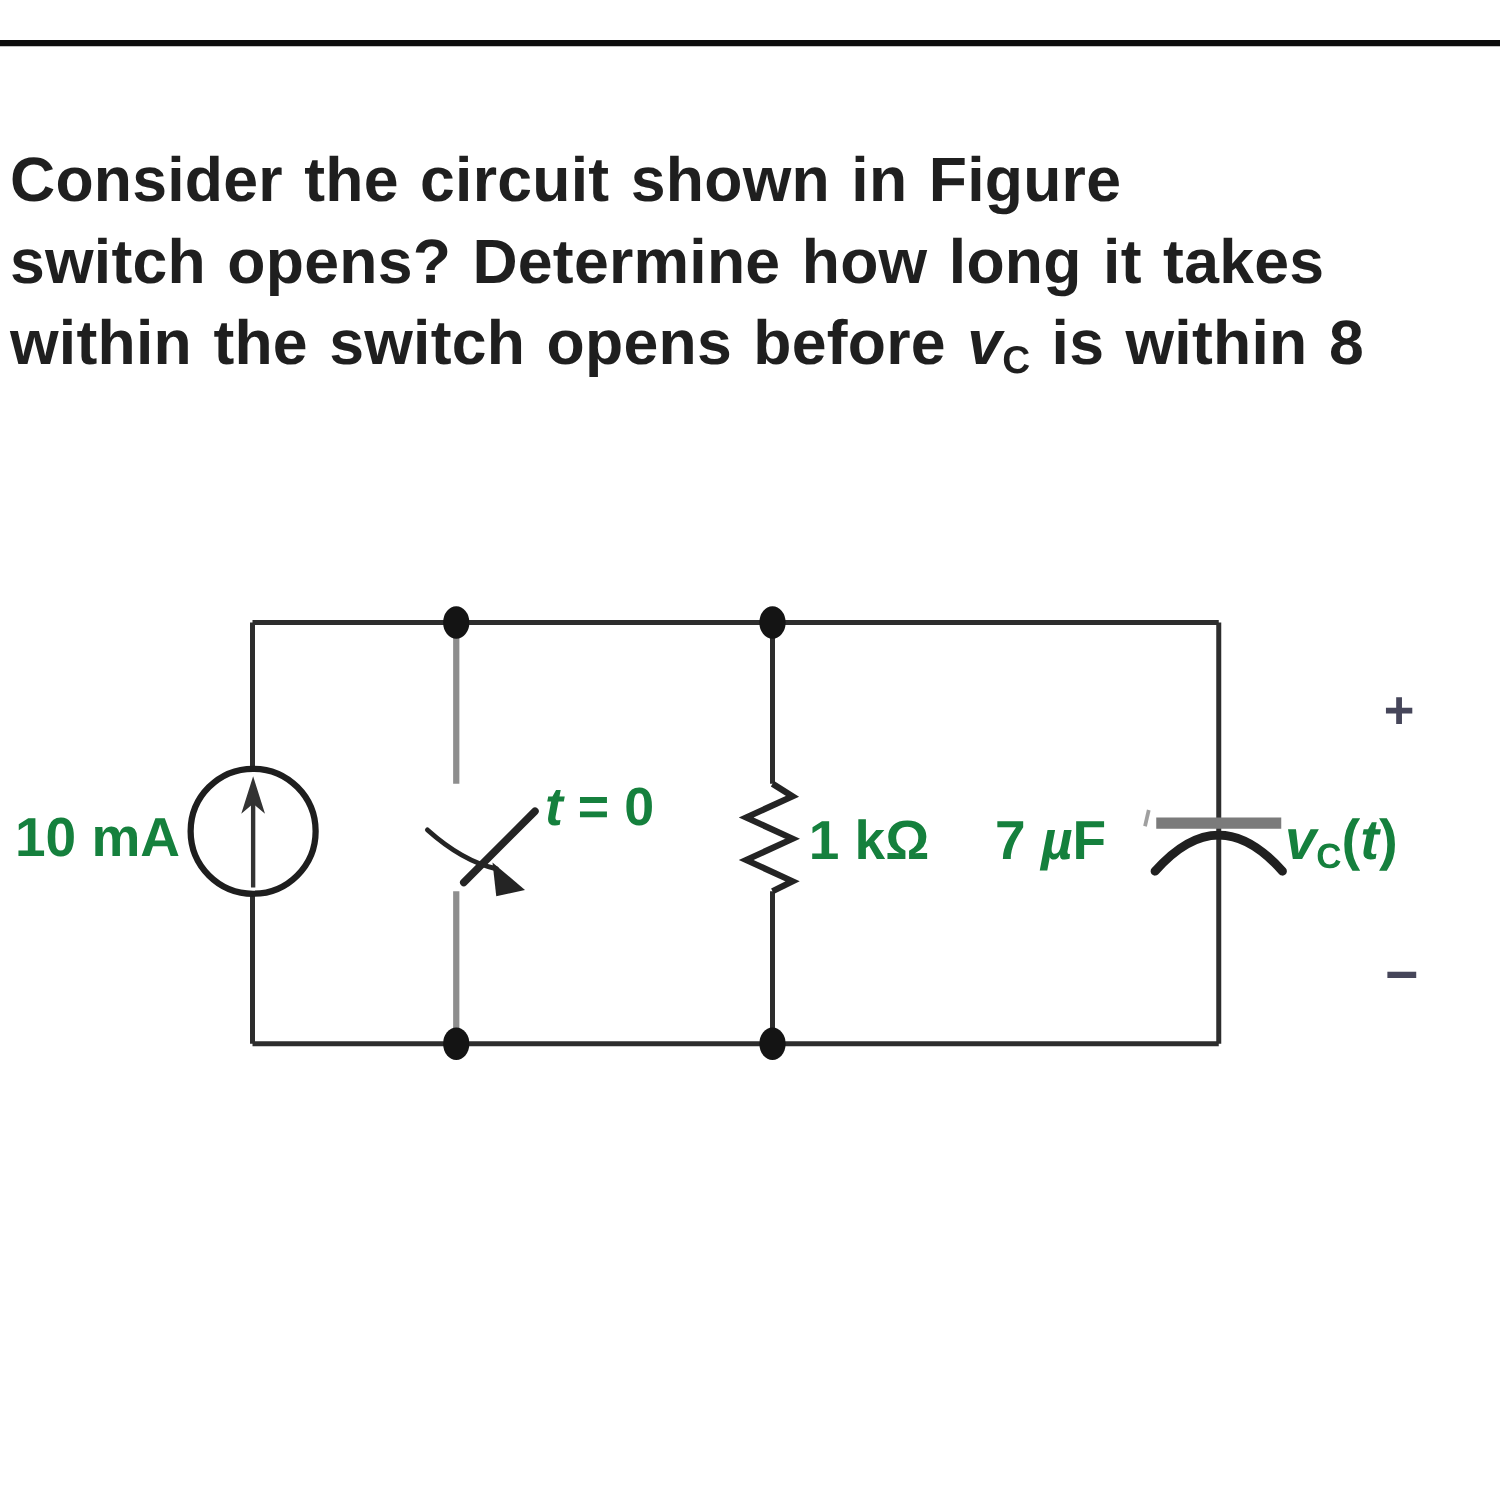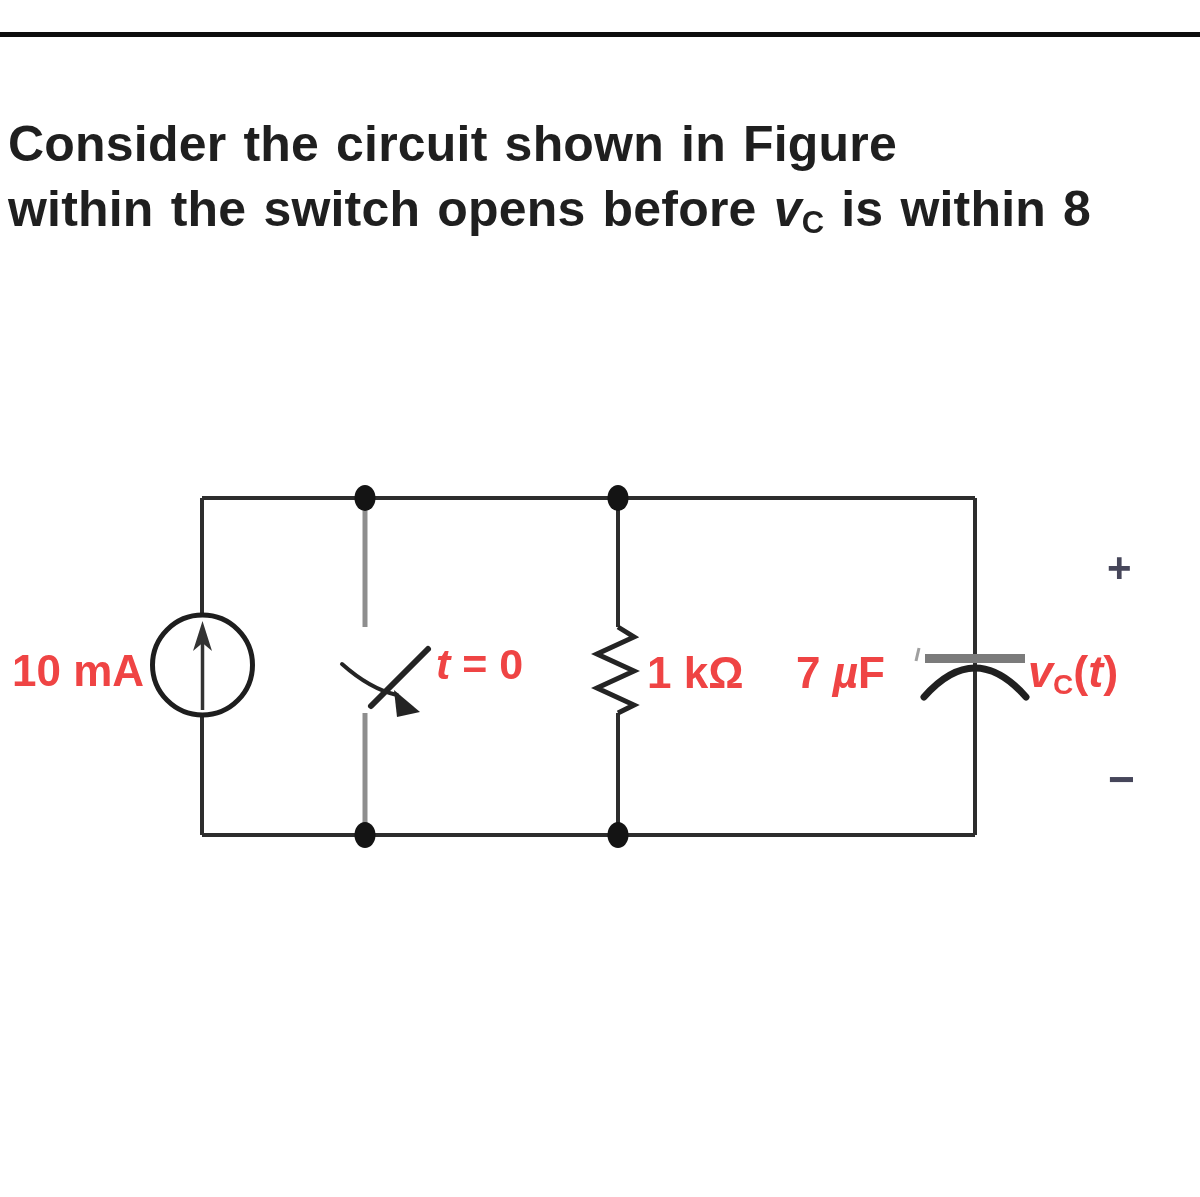"switch opens? Determine how long" div.pline { html: none -> <div><span>switch opens? Determine how long it takes</span></div> }
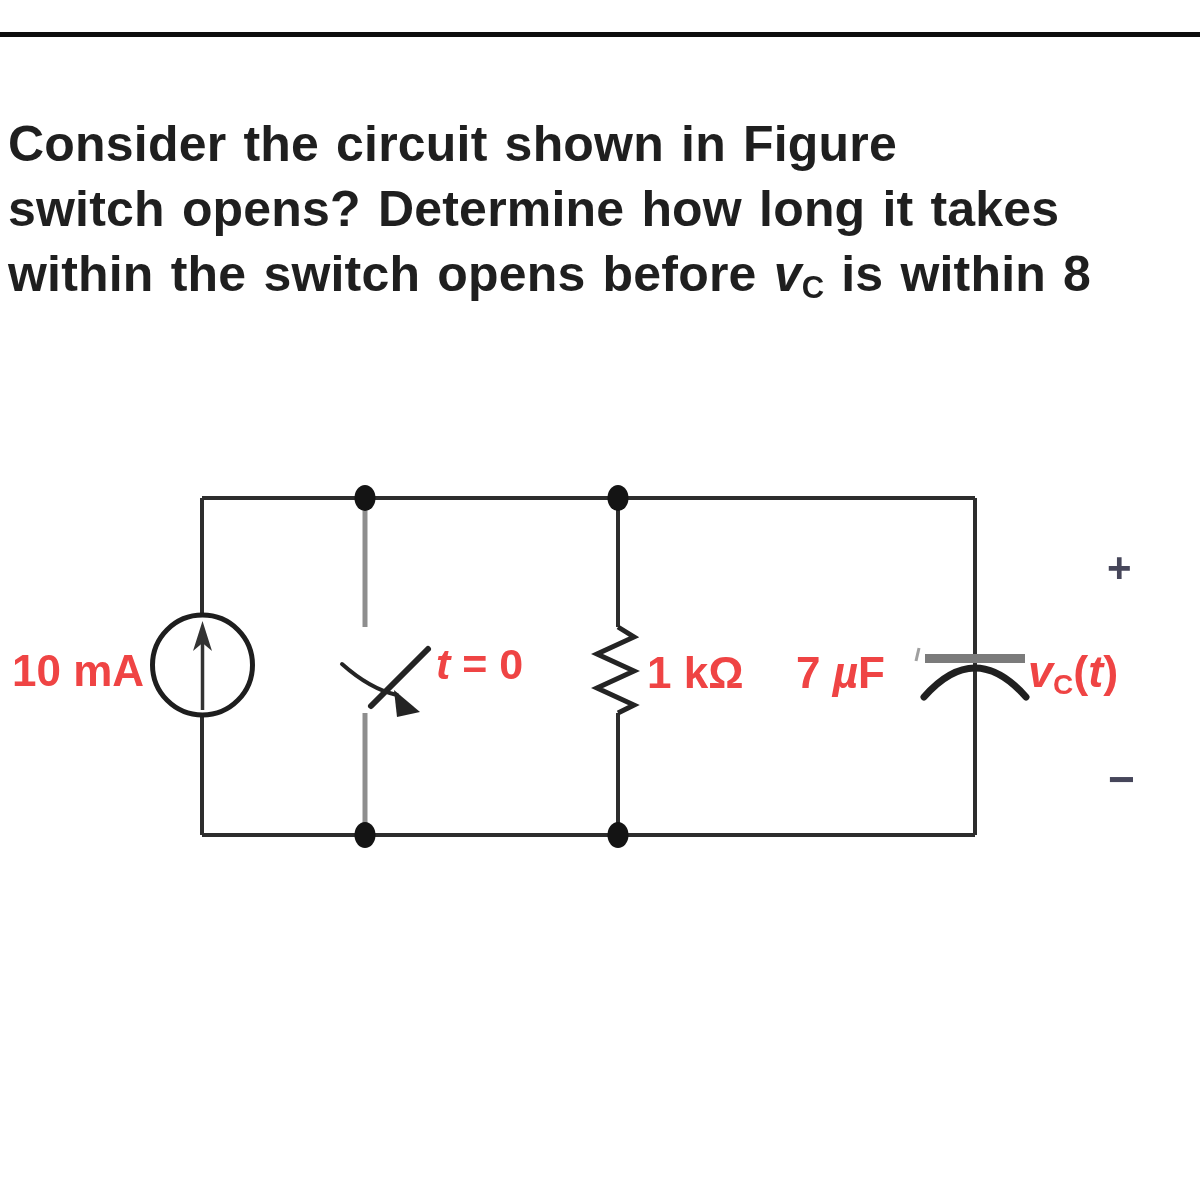"10 mA" .clabel { color: #ef4444 -> #15803d }
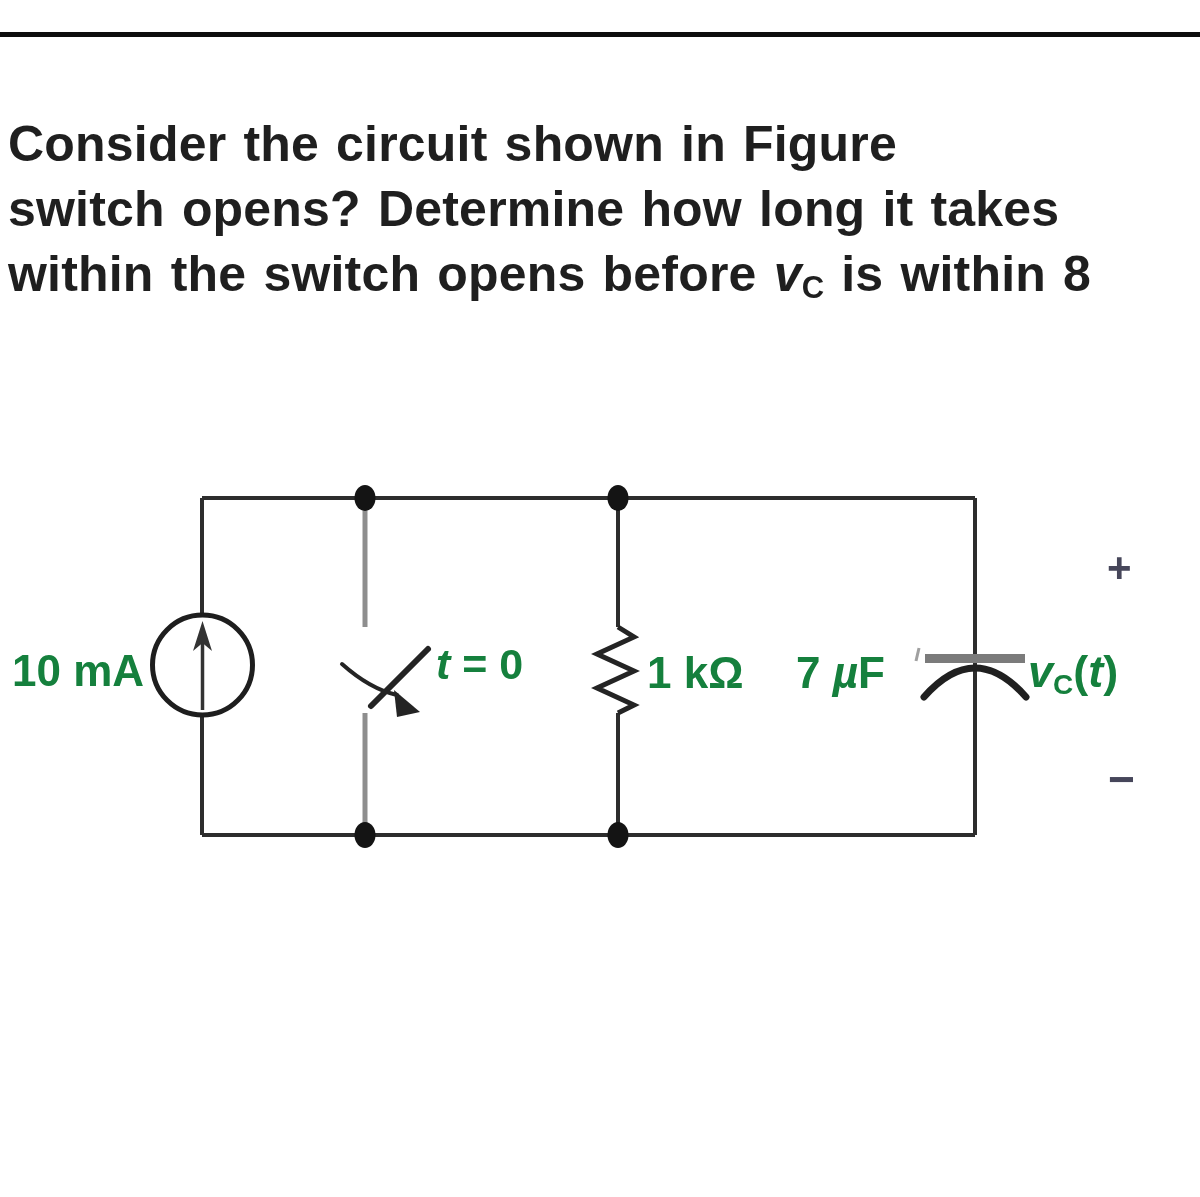"t = 0" #switch-label { top: 640px -> 622px }
